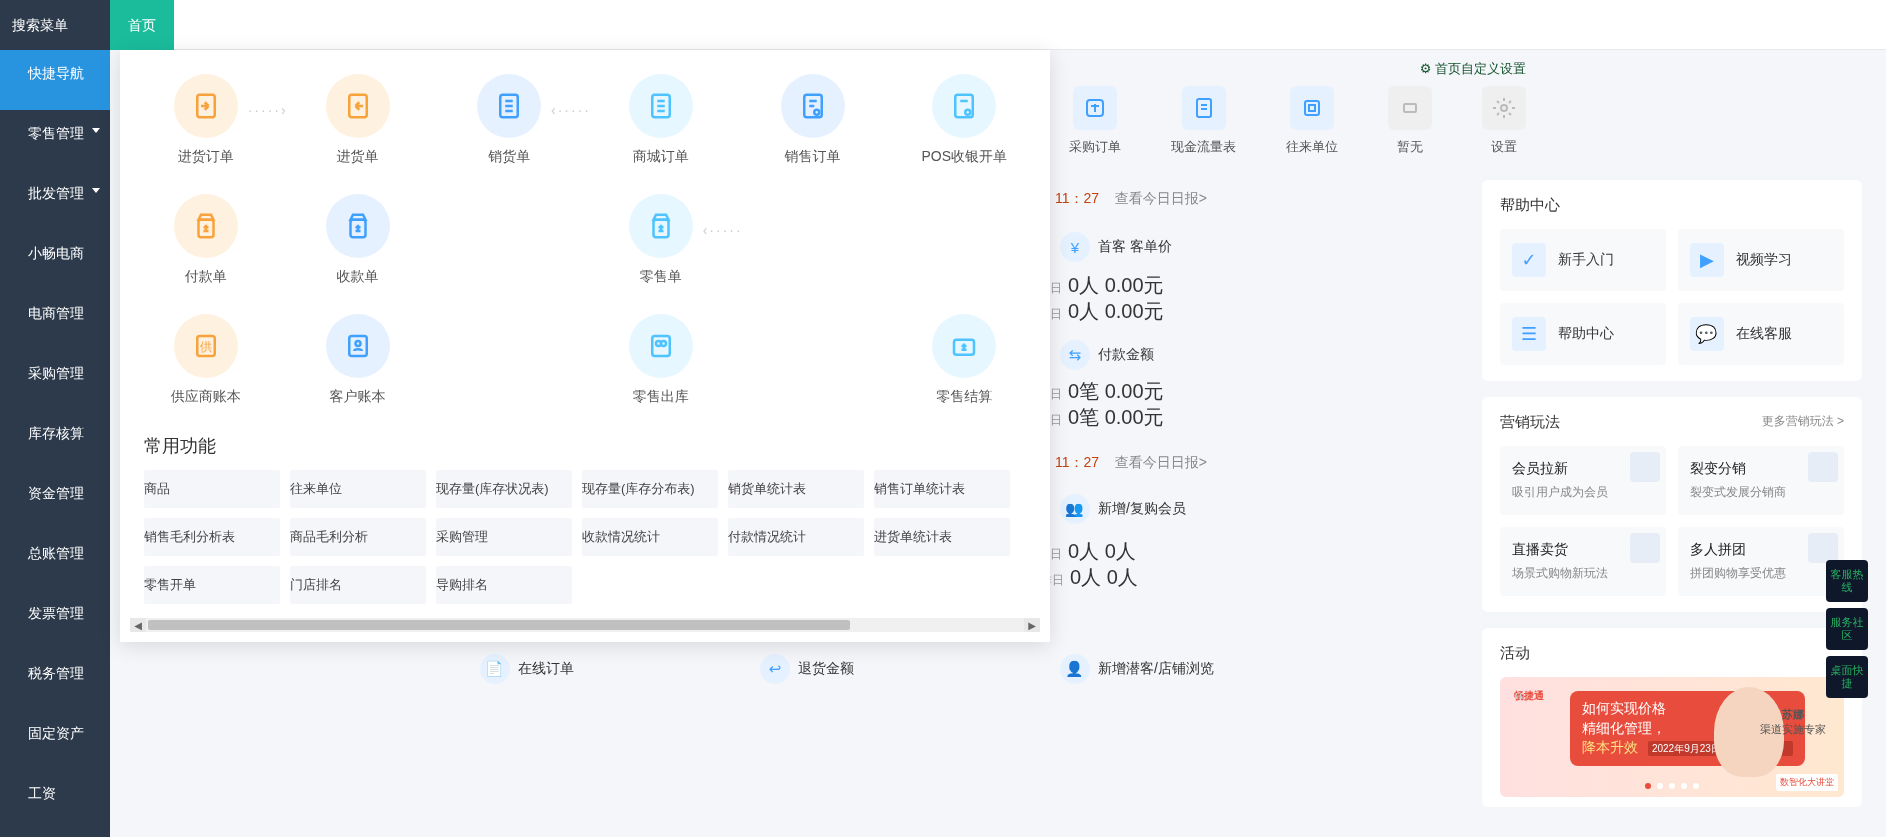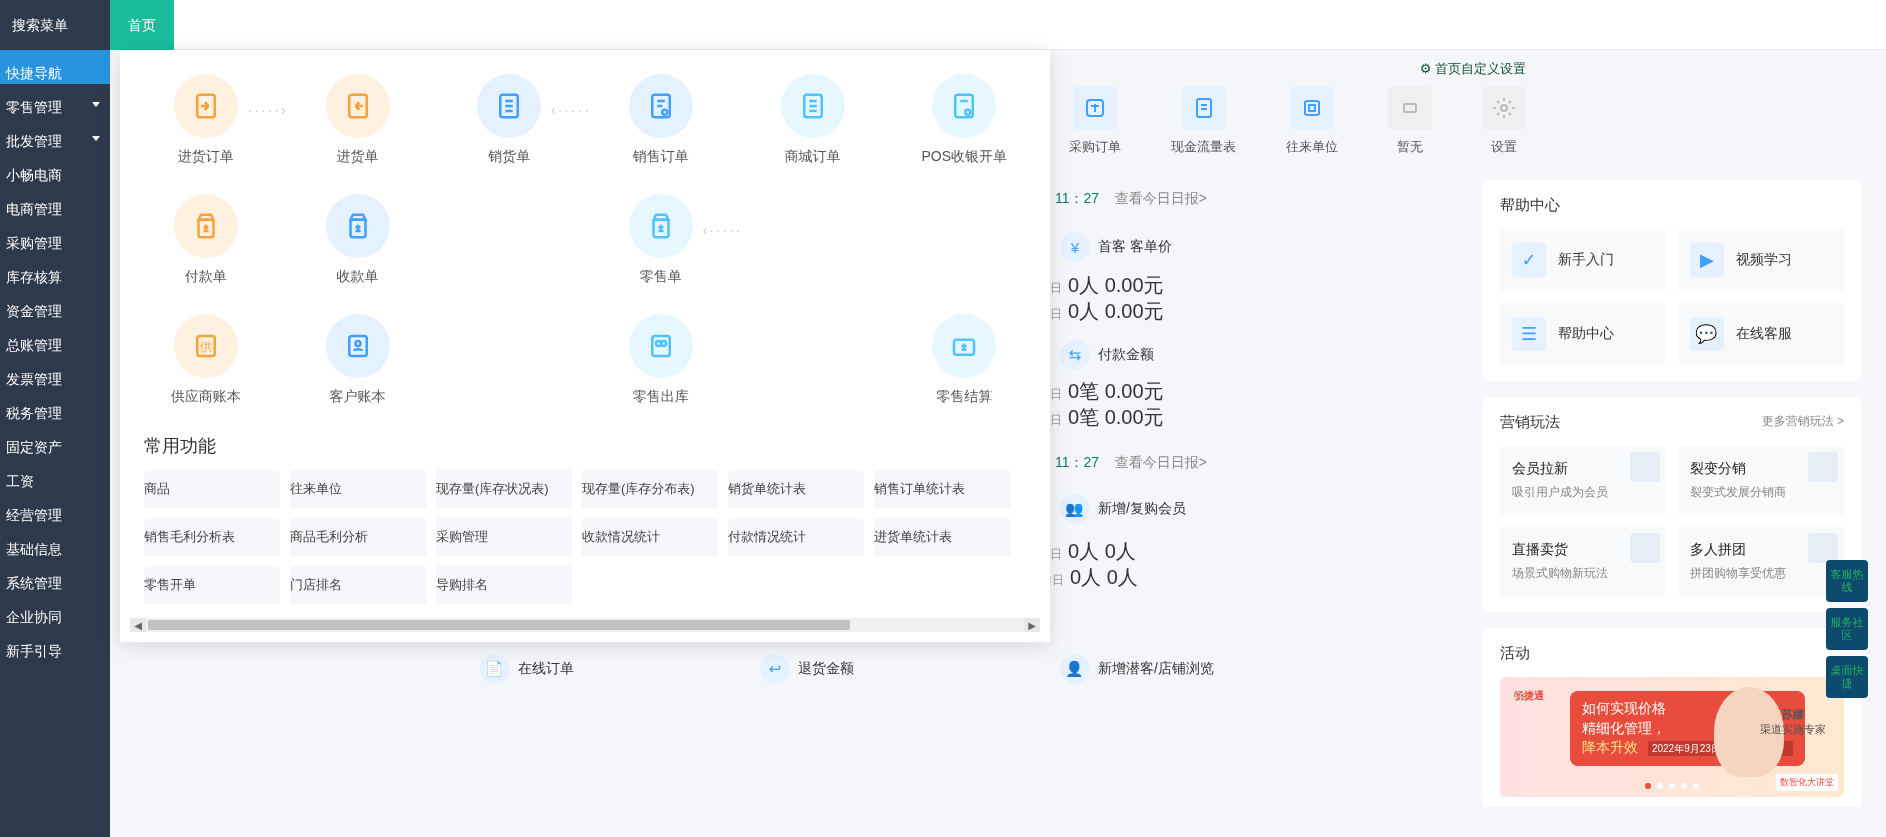"快捷导航" .sidebar .item { height: 34px -> 60px; padding-left: 6px -> 28px }
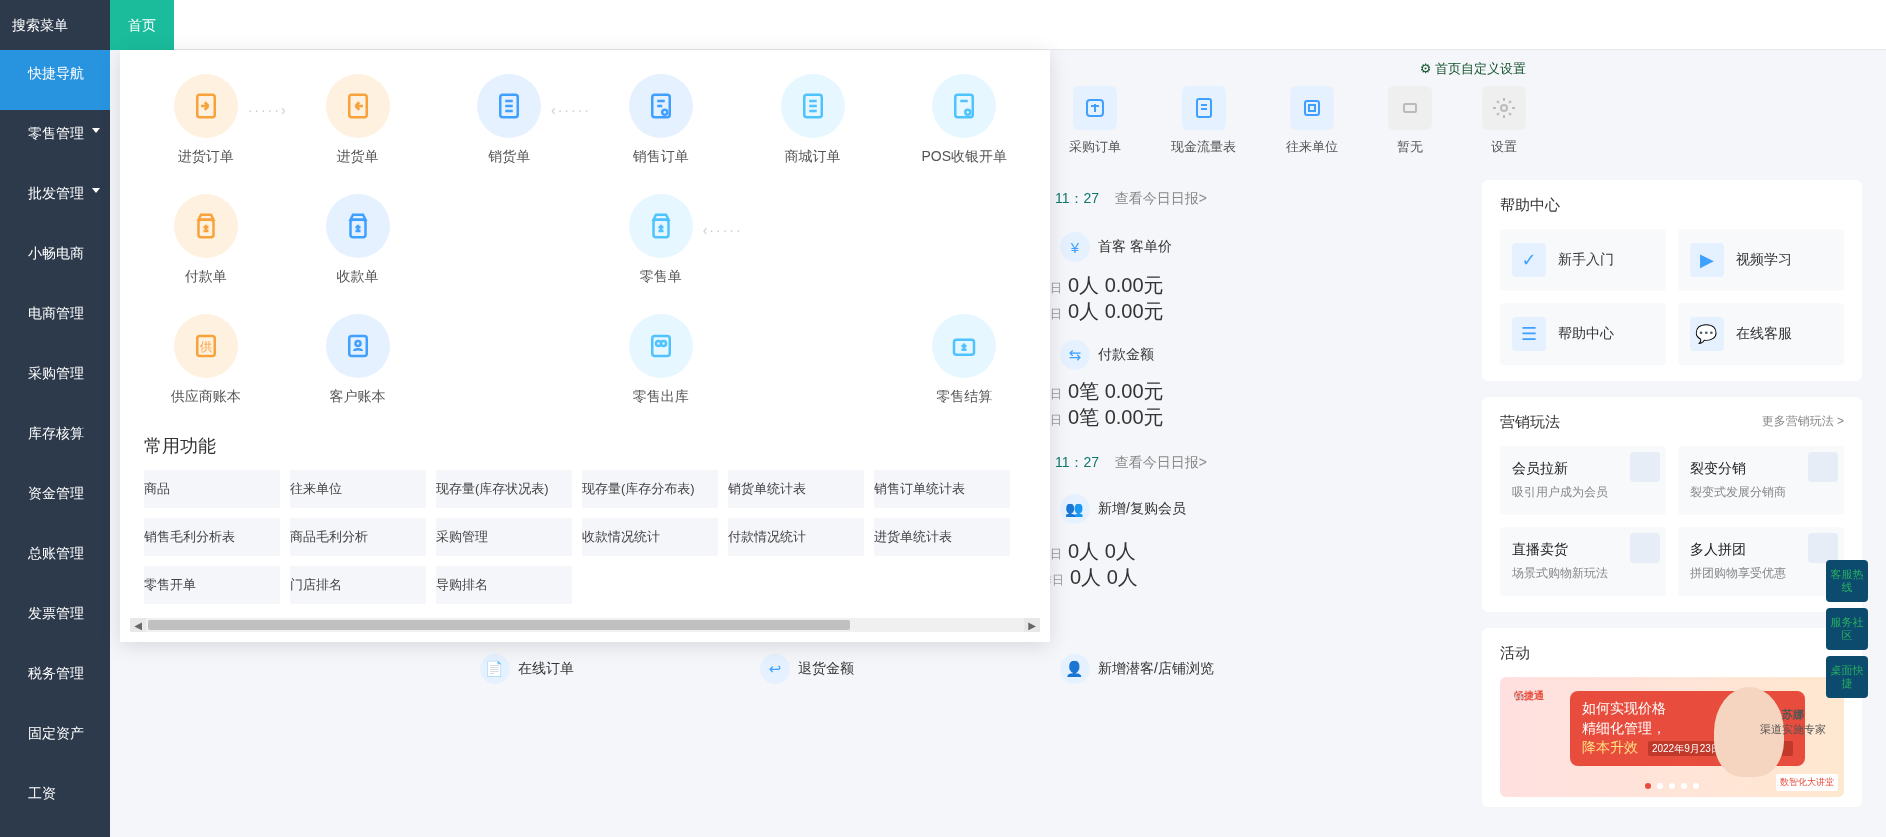"销售订单" div.flow-cell { order: before "商城订单" -> after "商城订单" }
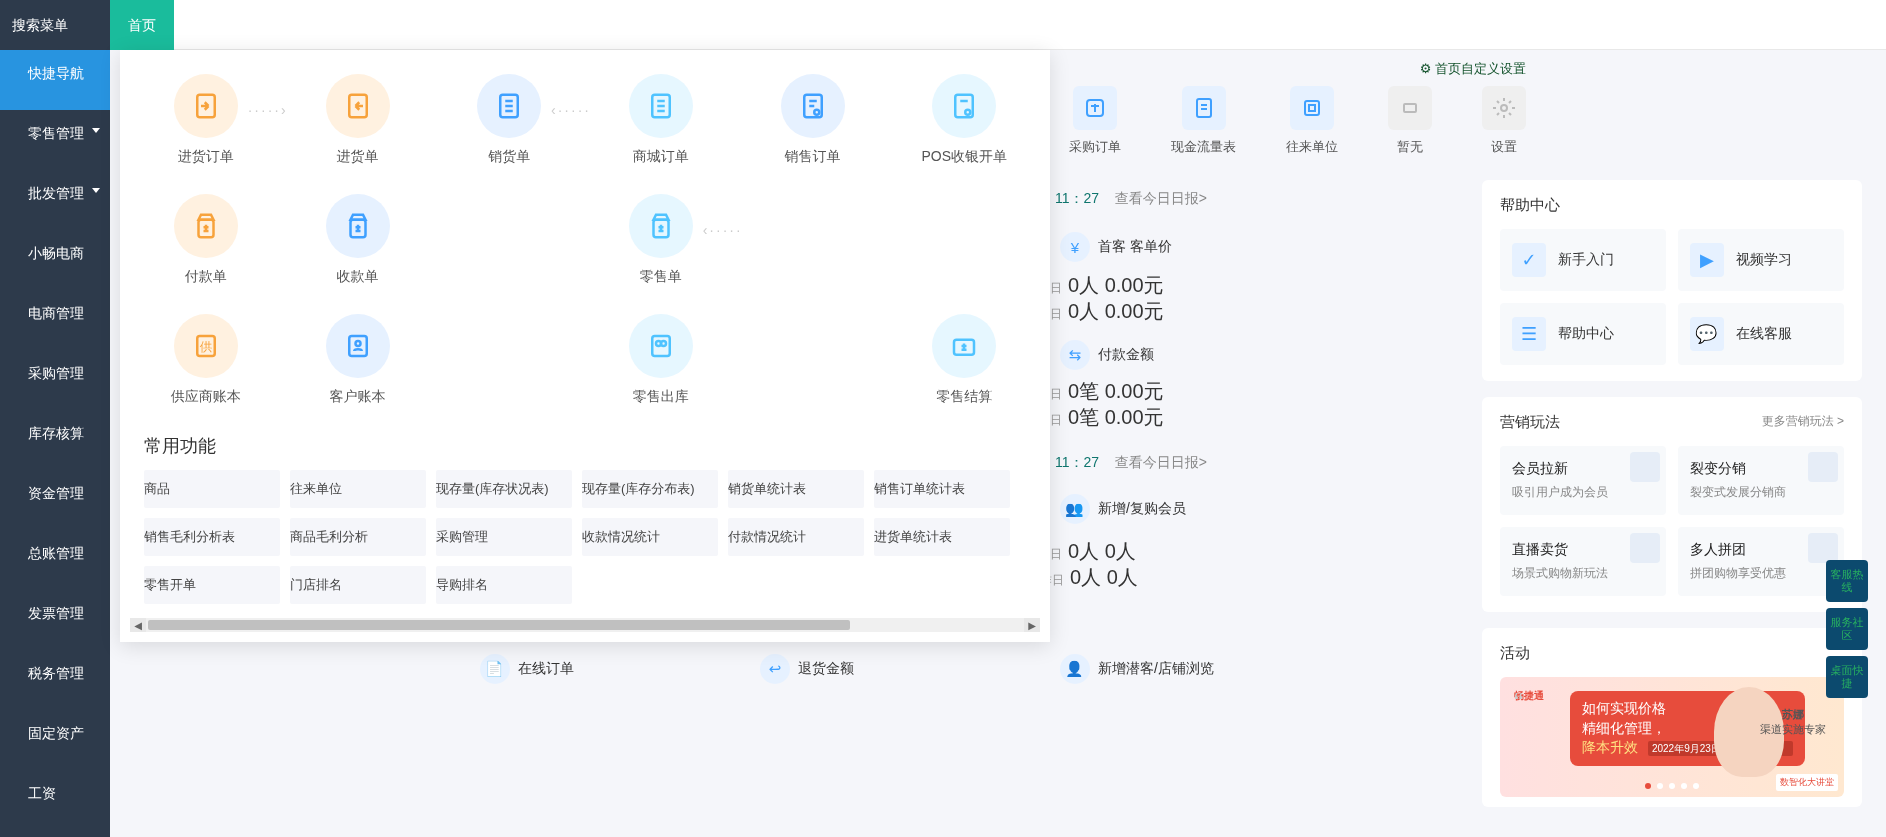"11：27" .frag .time { color: #0f766e -> #c2410c }
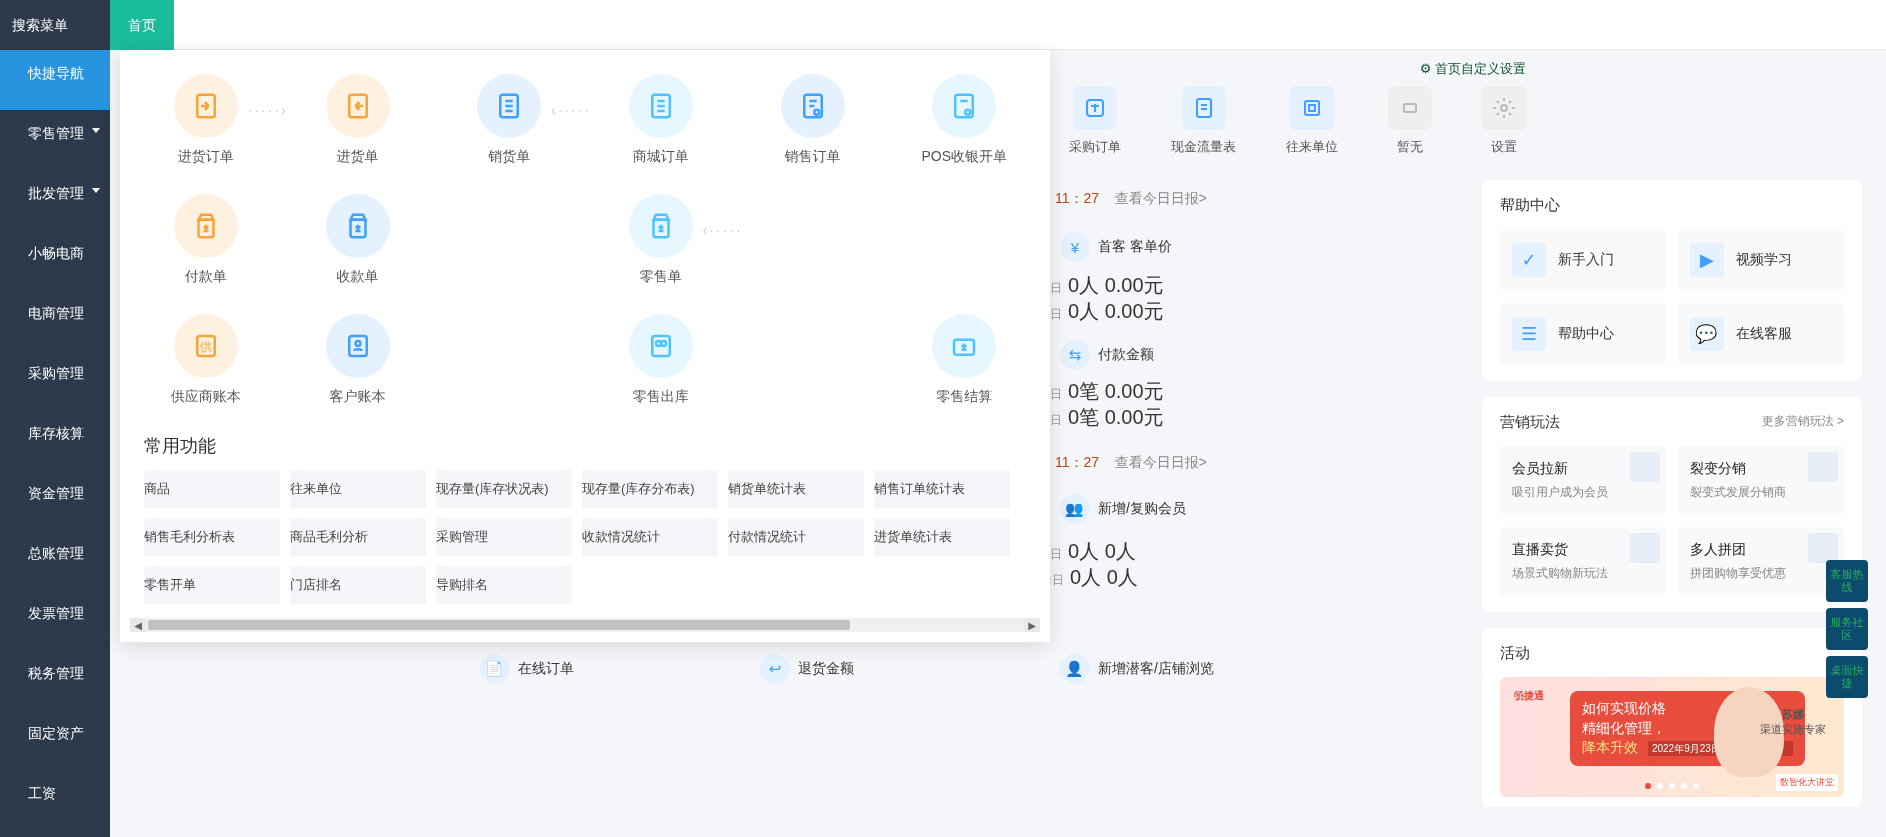"客服热线" .dock .d { background: #0c4a6e -> #0f172a }
